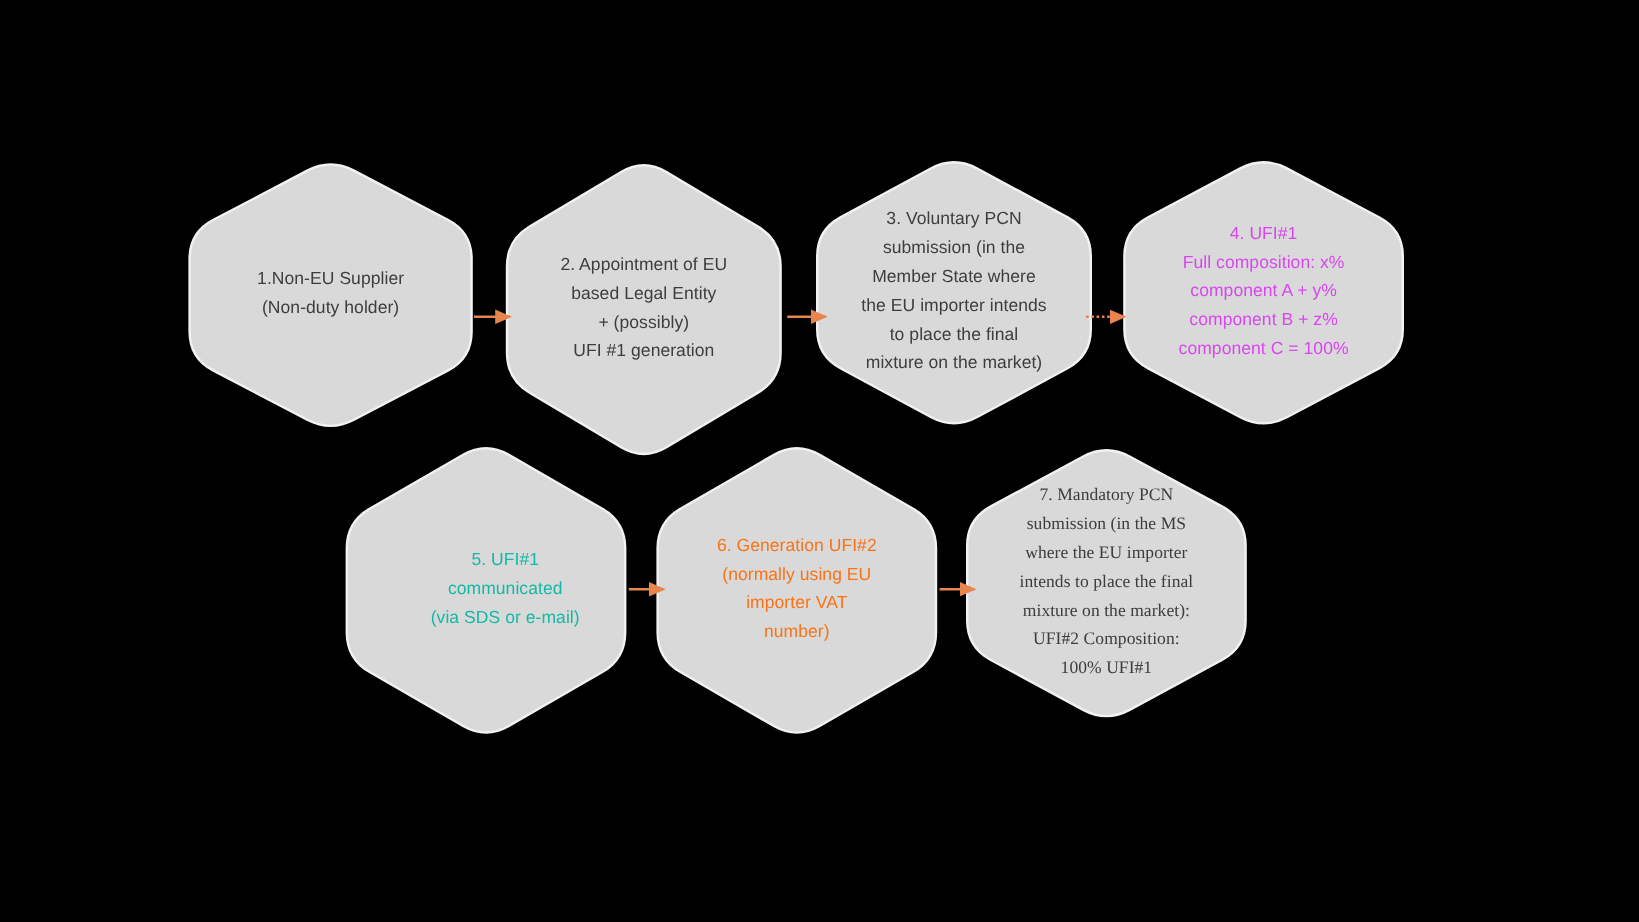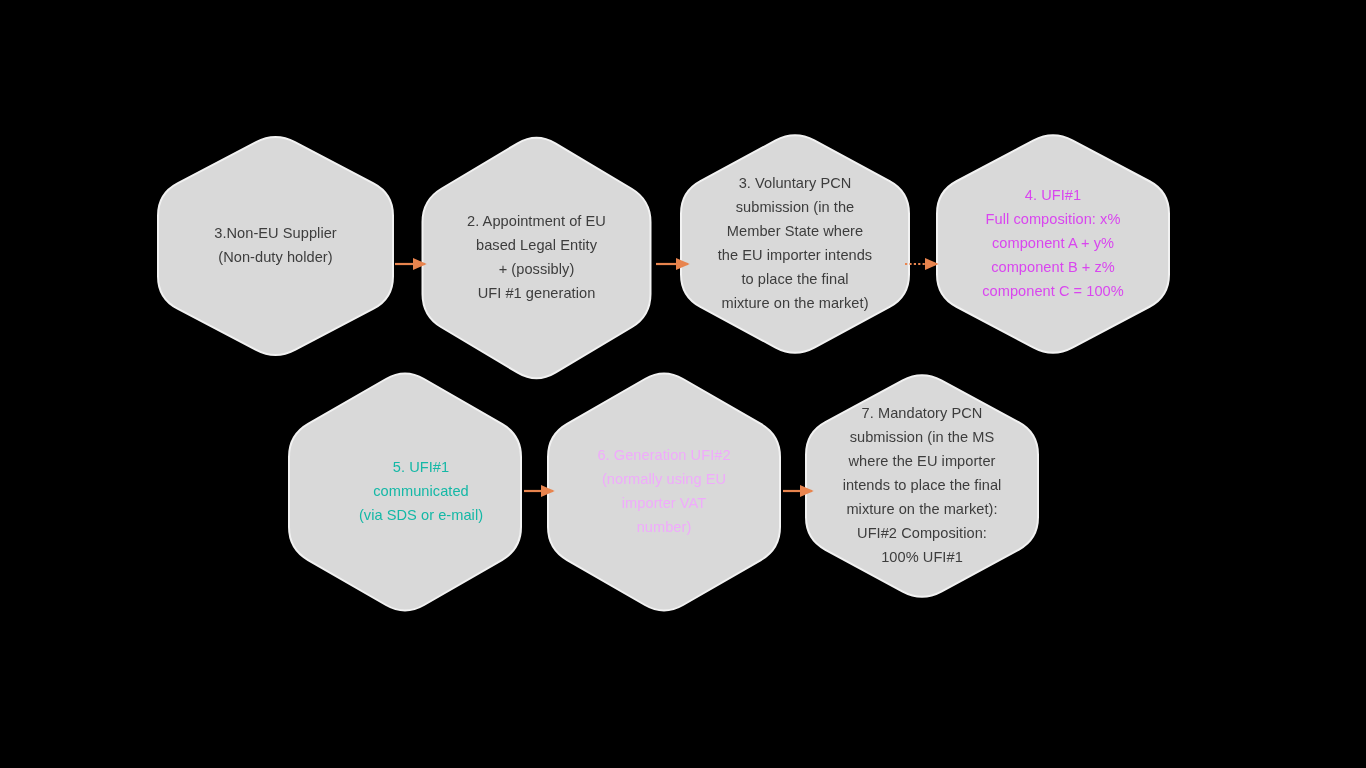"3.Non-EU Supplier" span { text: 3.Non-EU -> 1.Non-EU }
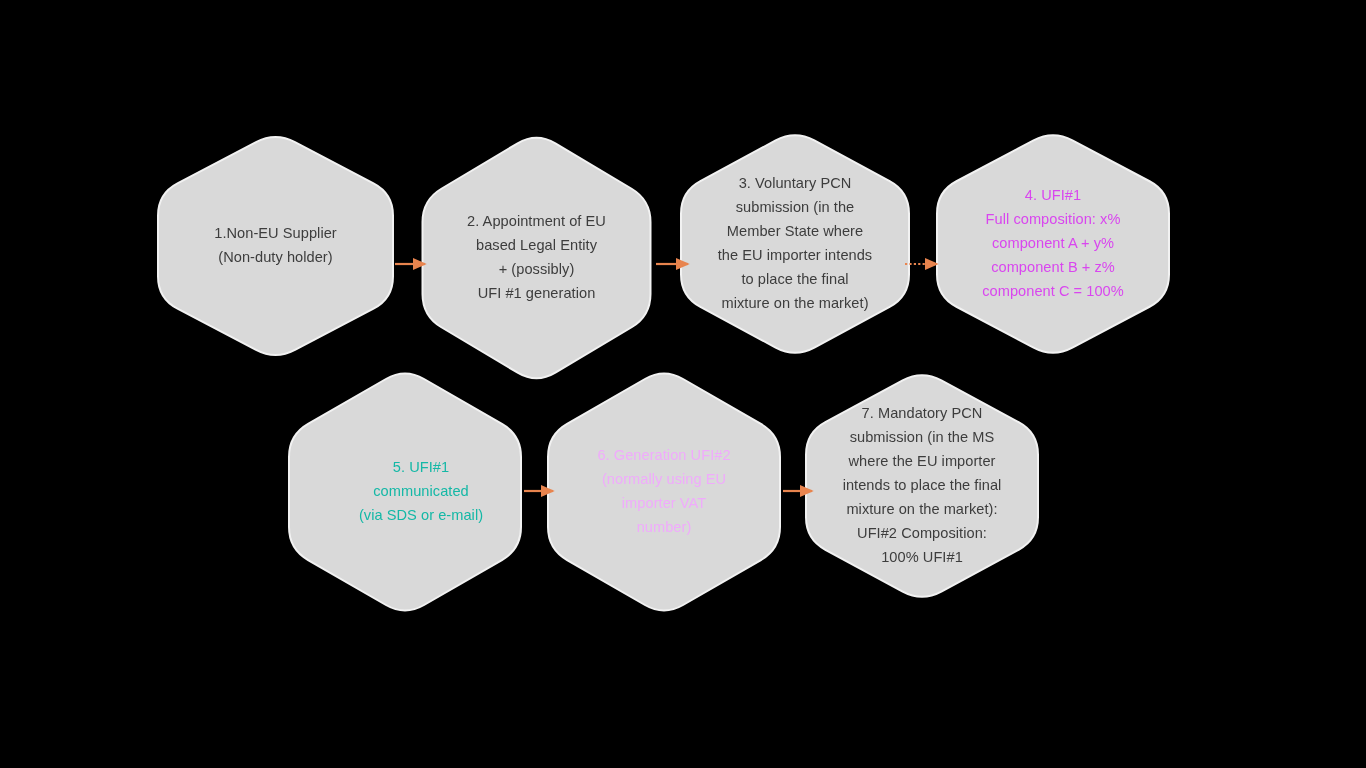"7. Mandatory PCN" div.hex-label { font-family: none -> Liberation Serif, serif }
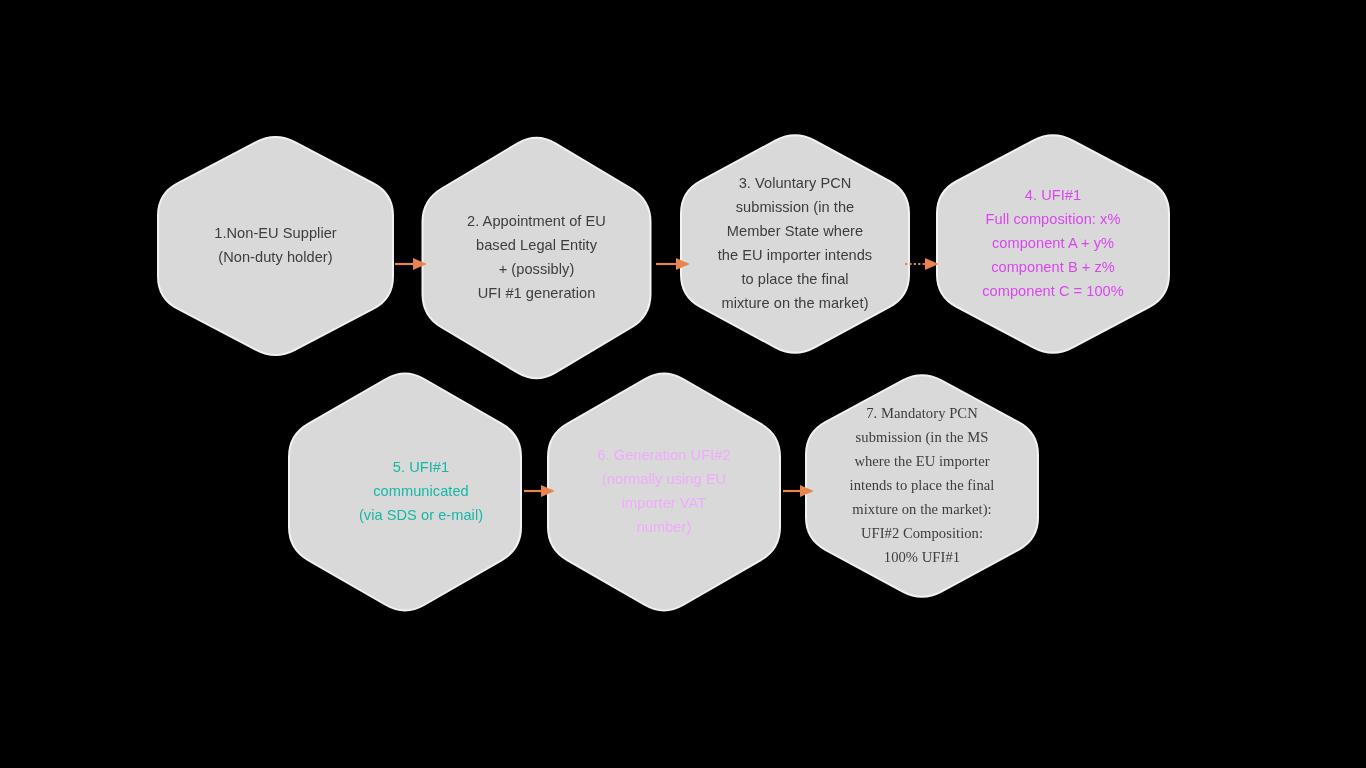"6. Generation UFI#2" div.hex-label { color: #f0abfc -> #f97316 }
